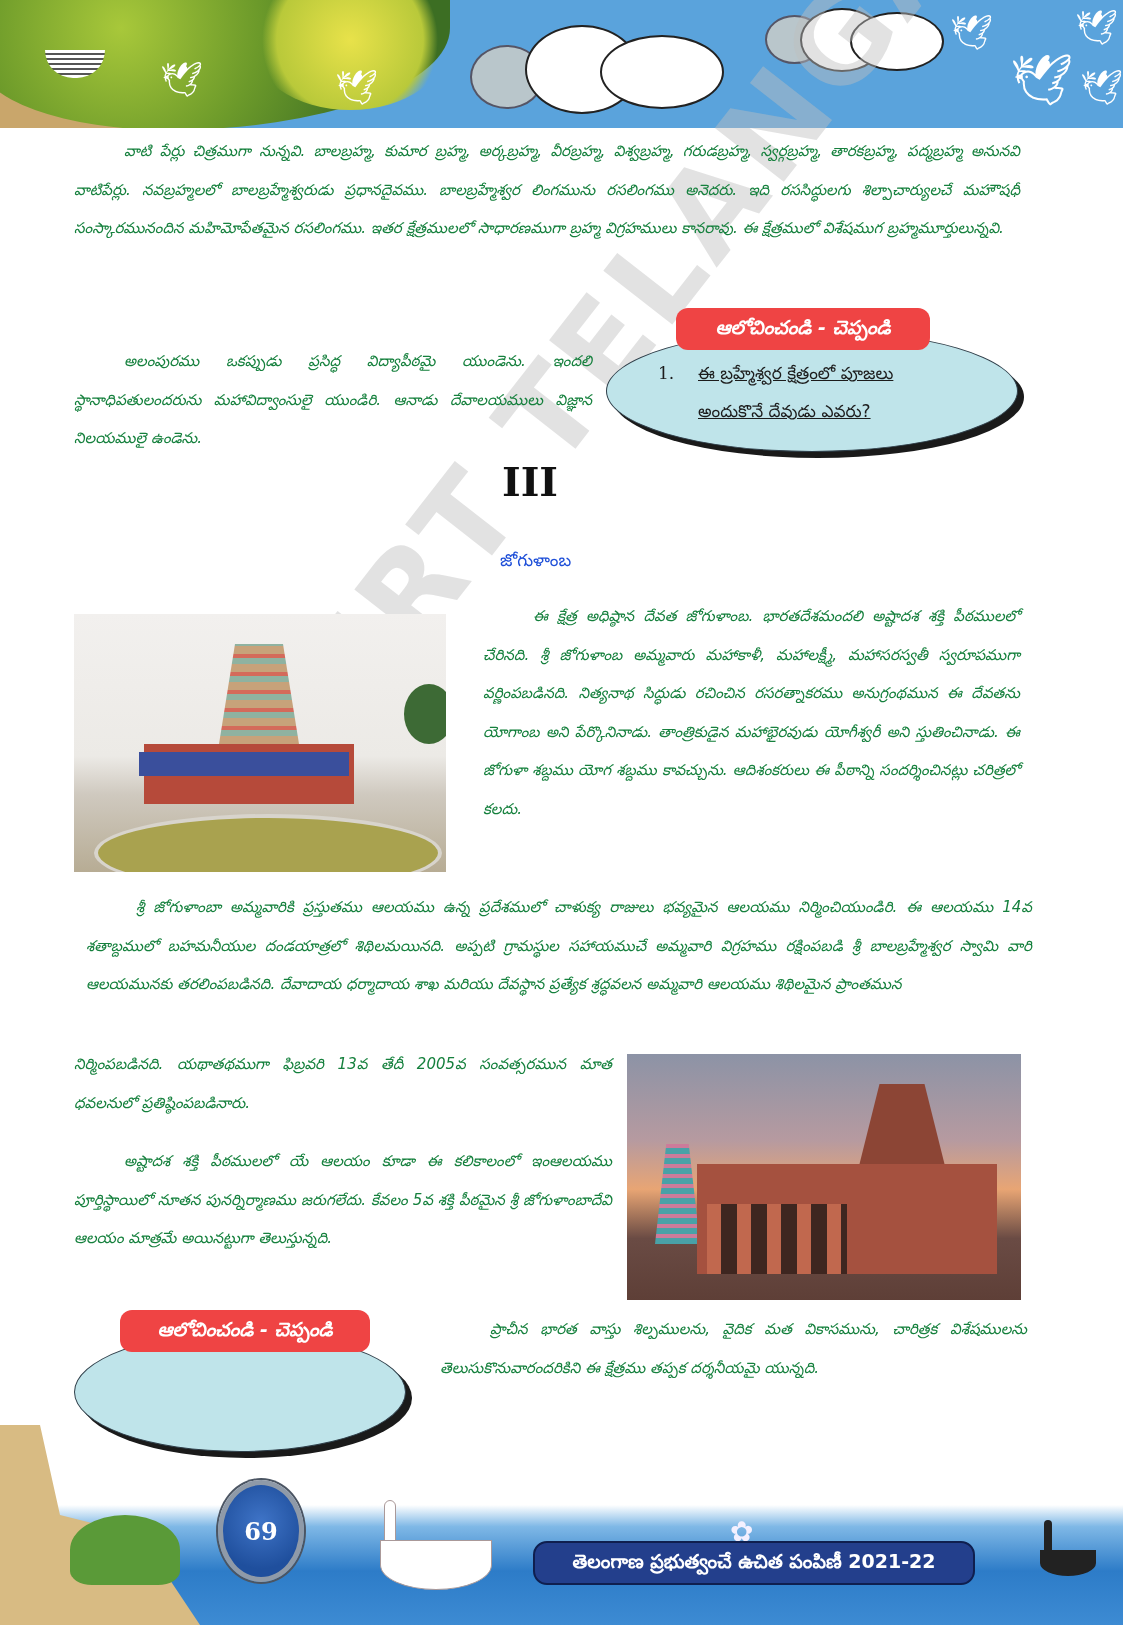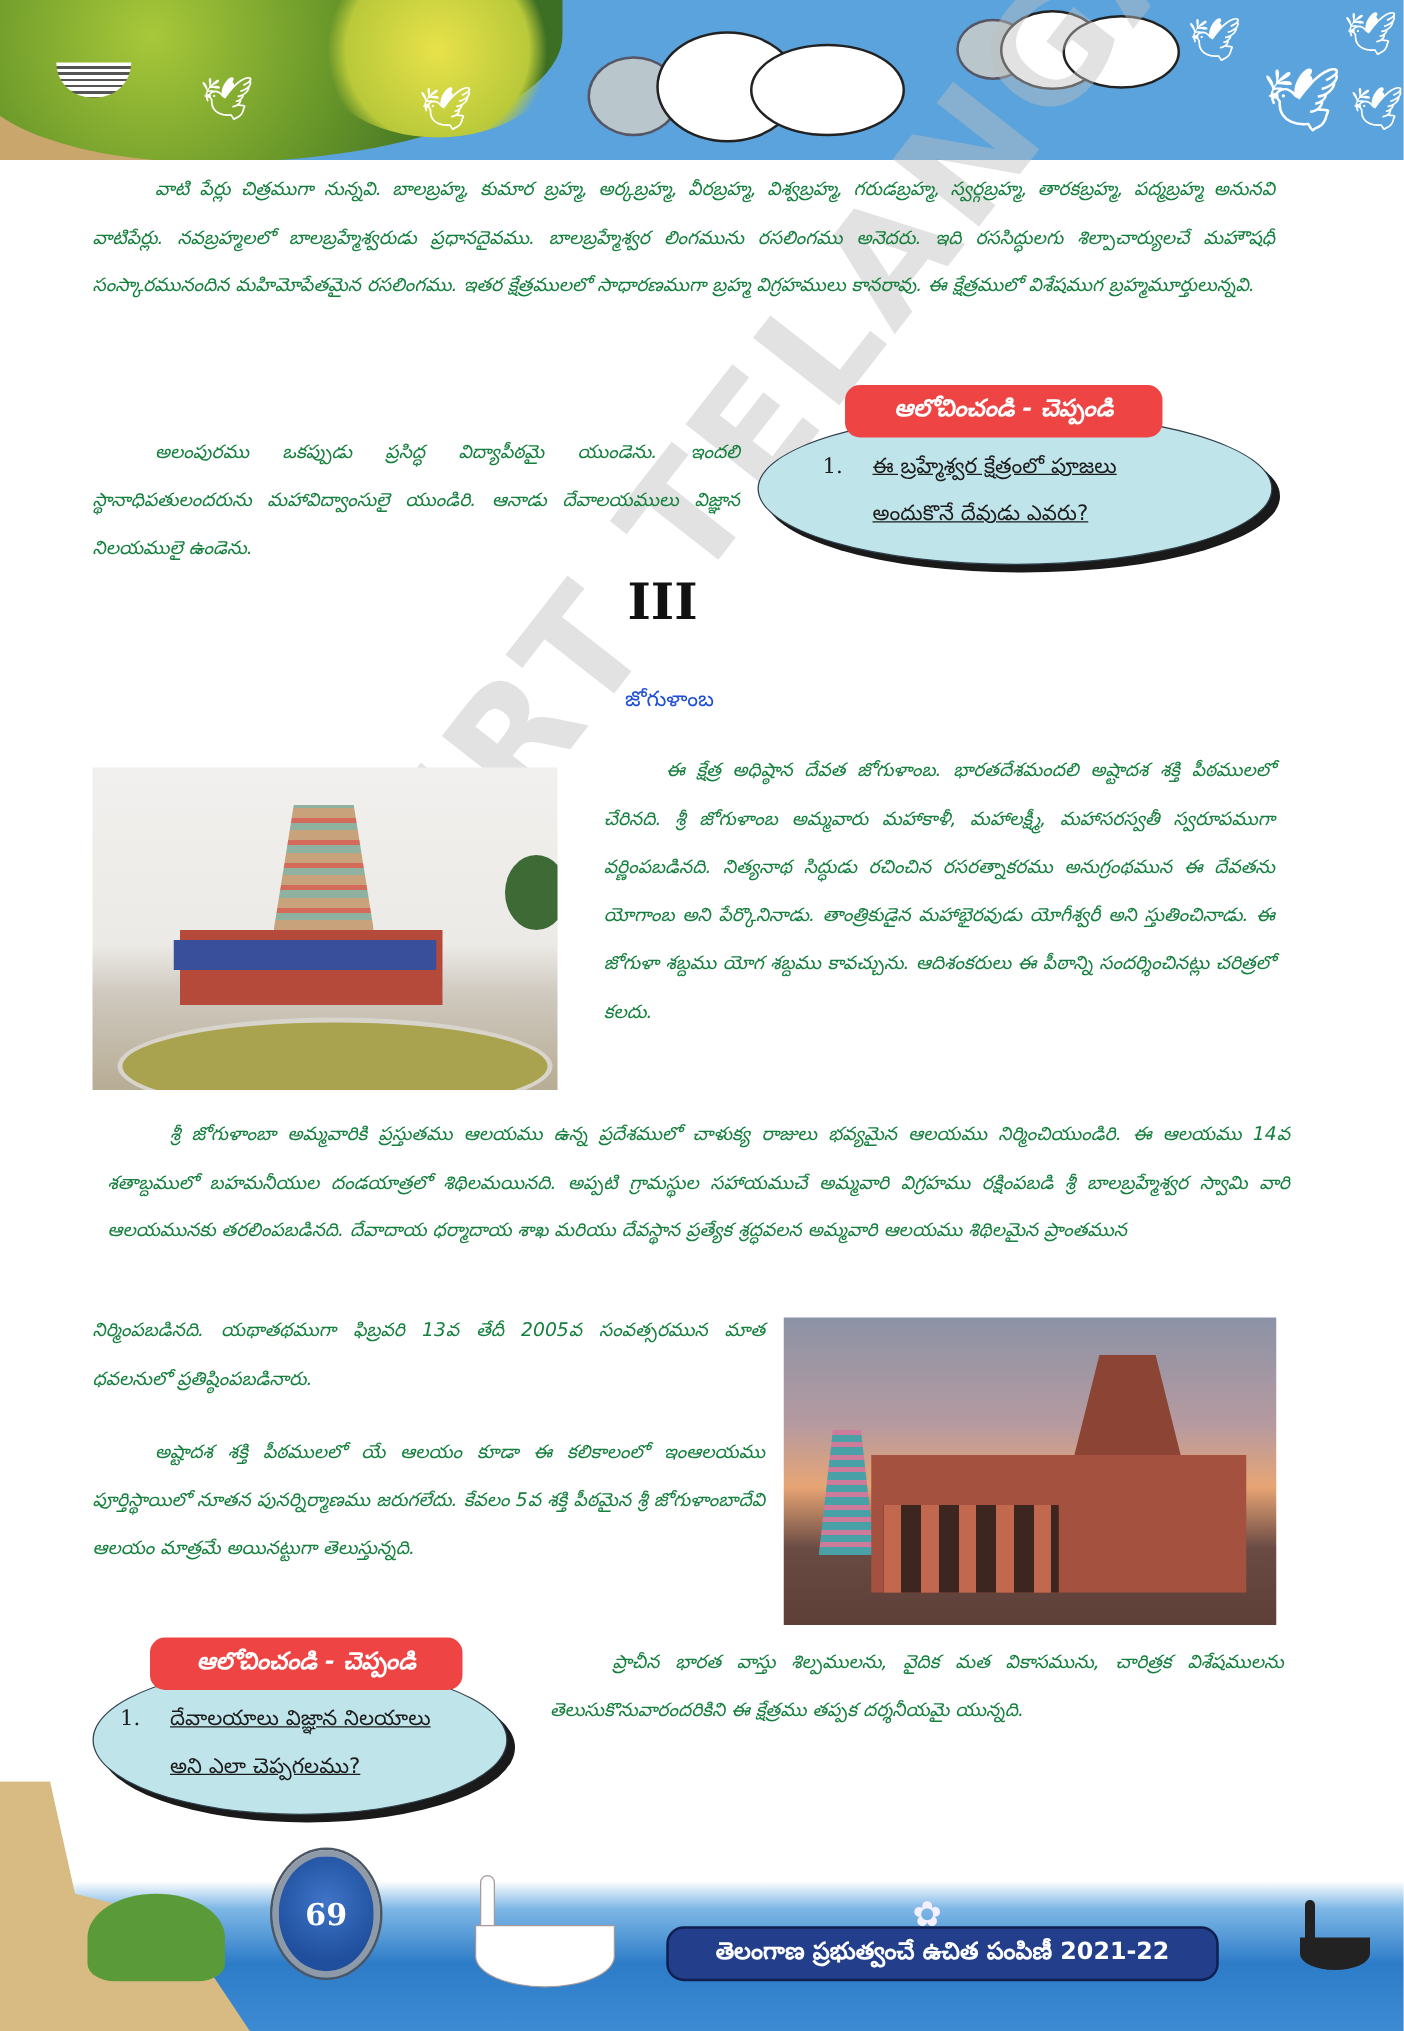"1. దేవాలయాలు విజ్ఞాన నిలయాలు" div.q { html: <div> <span>1.</span><span>దేవాలయాలు విజ్ఞాన నిలయాలు</span><br> <span></span><span>అని ఎలా చెప్పగలము?</span> </div> -> none }
